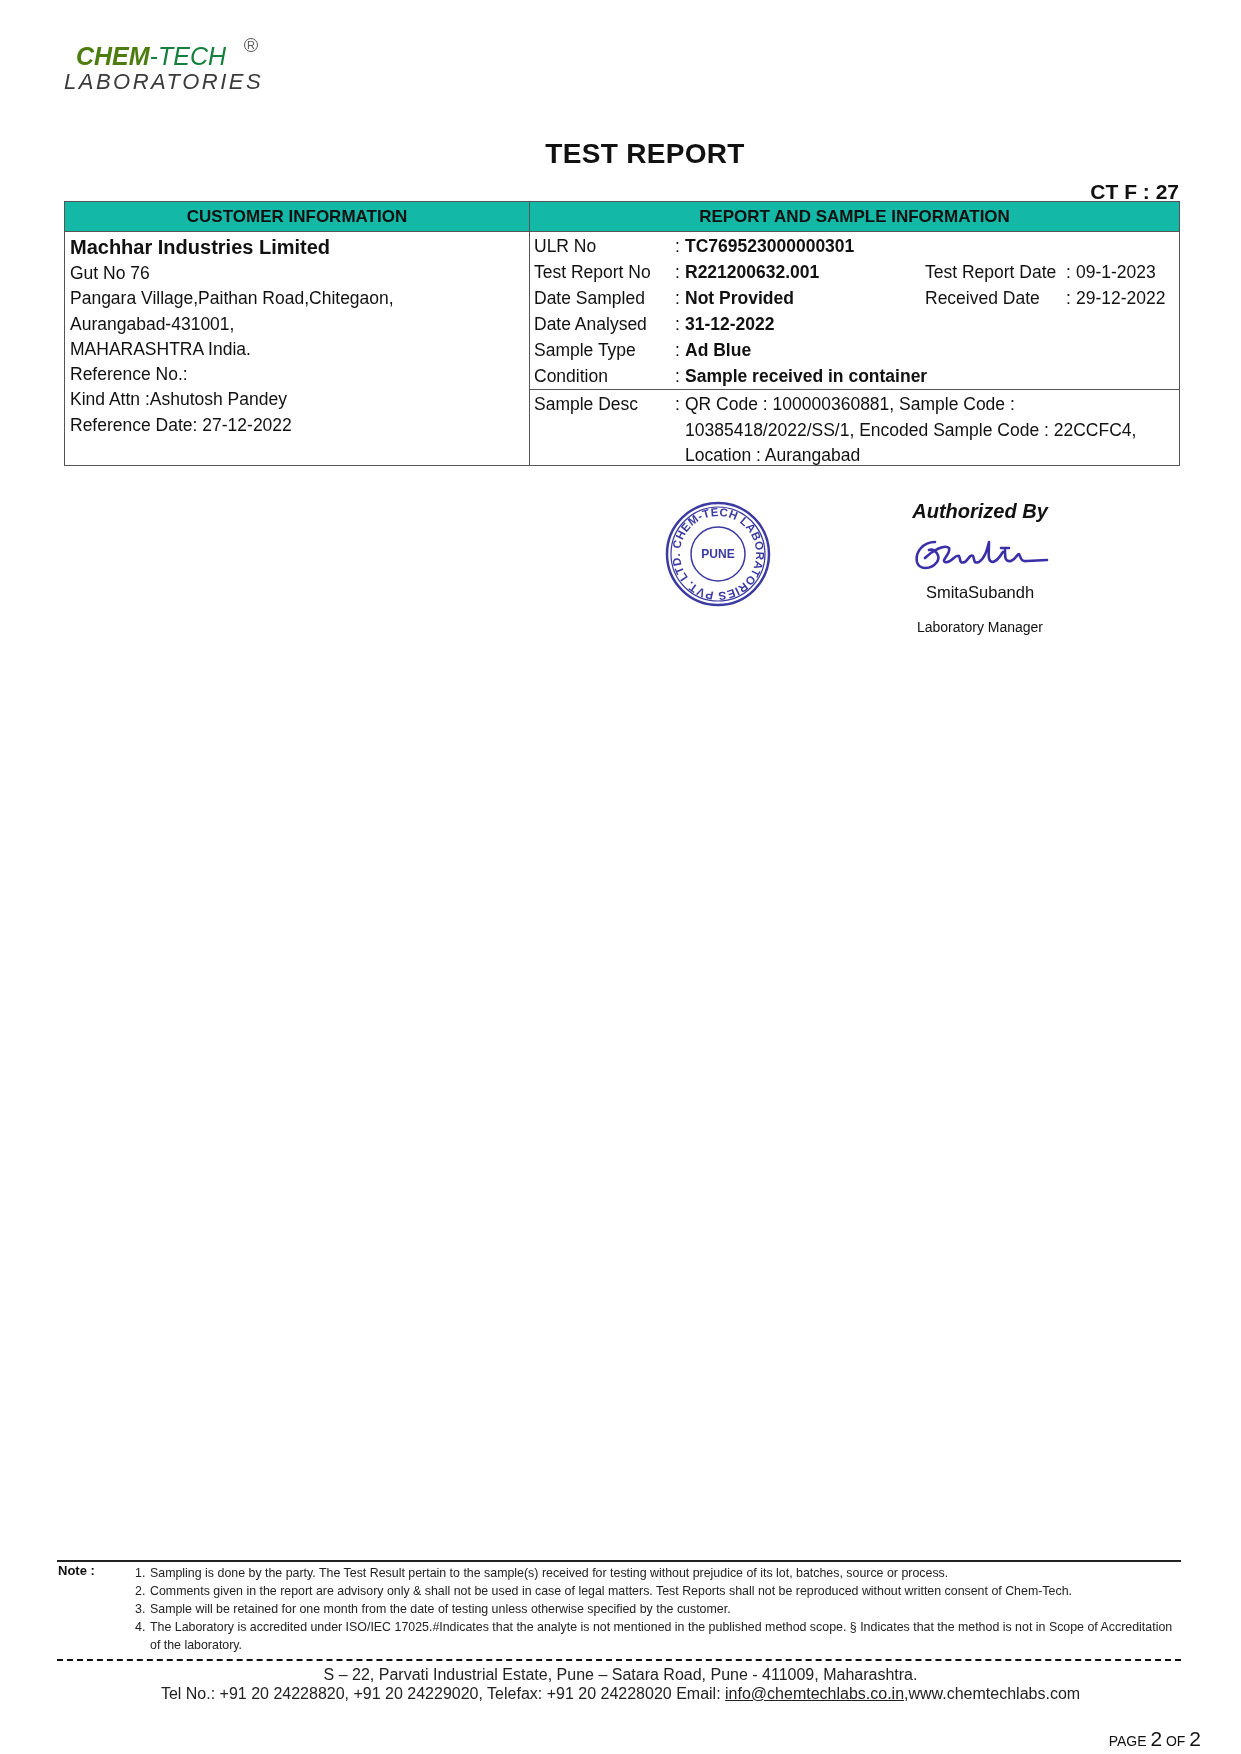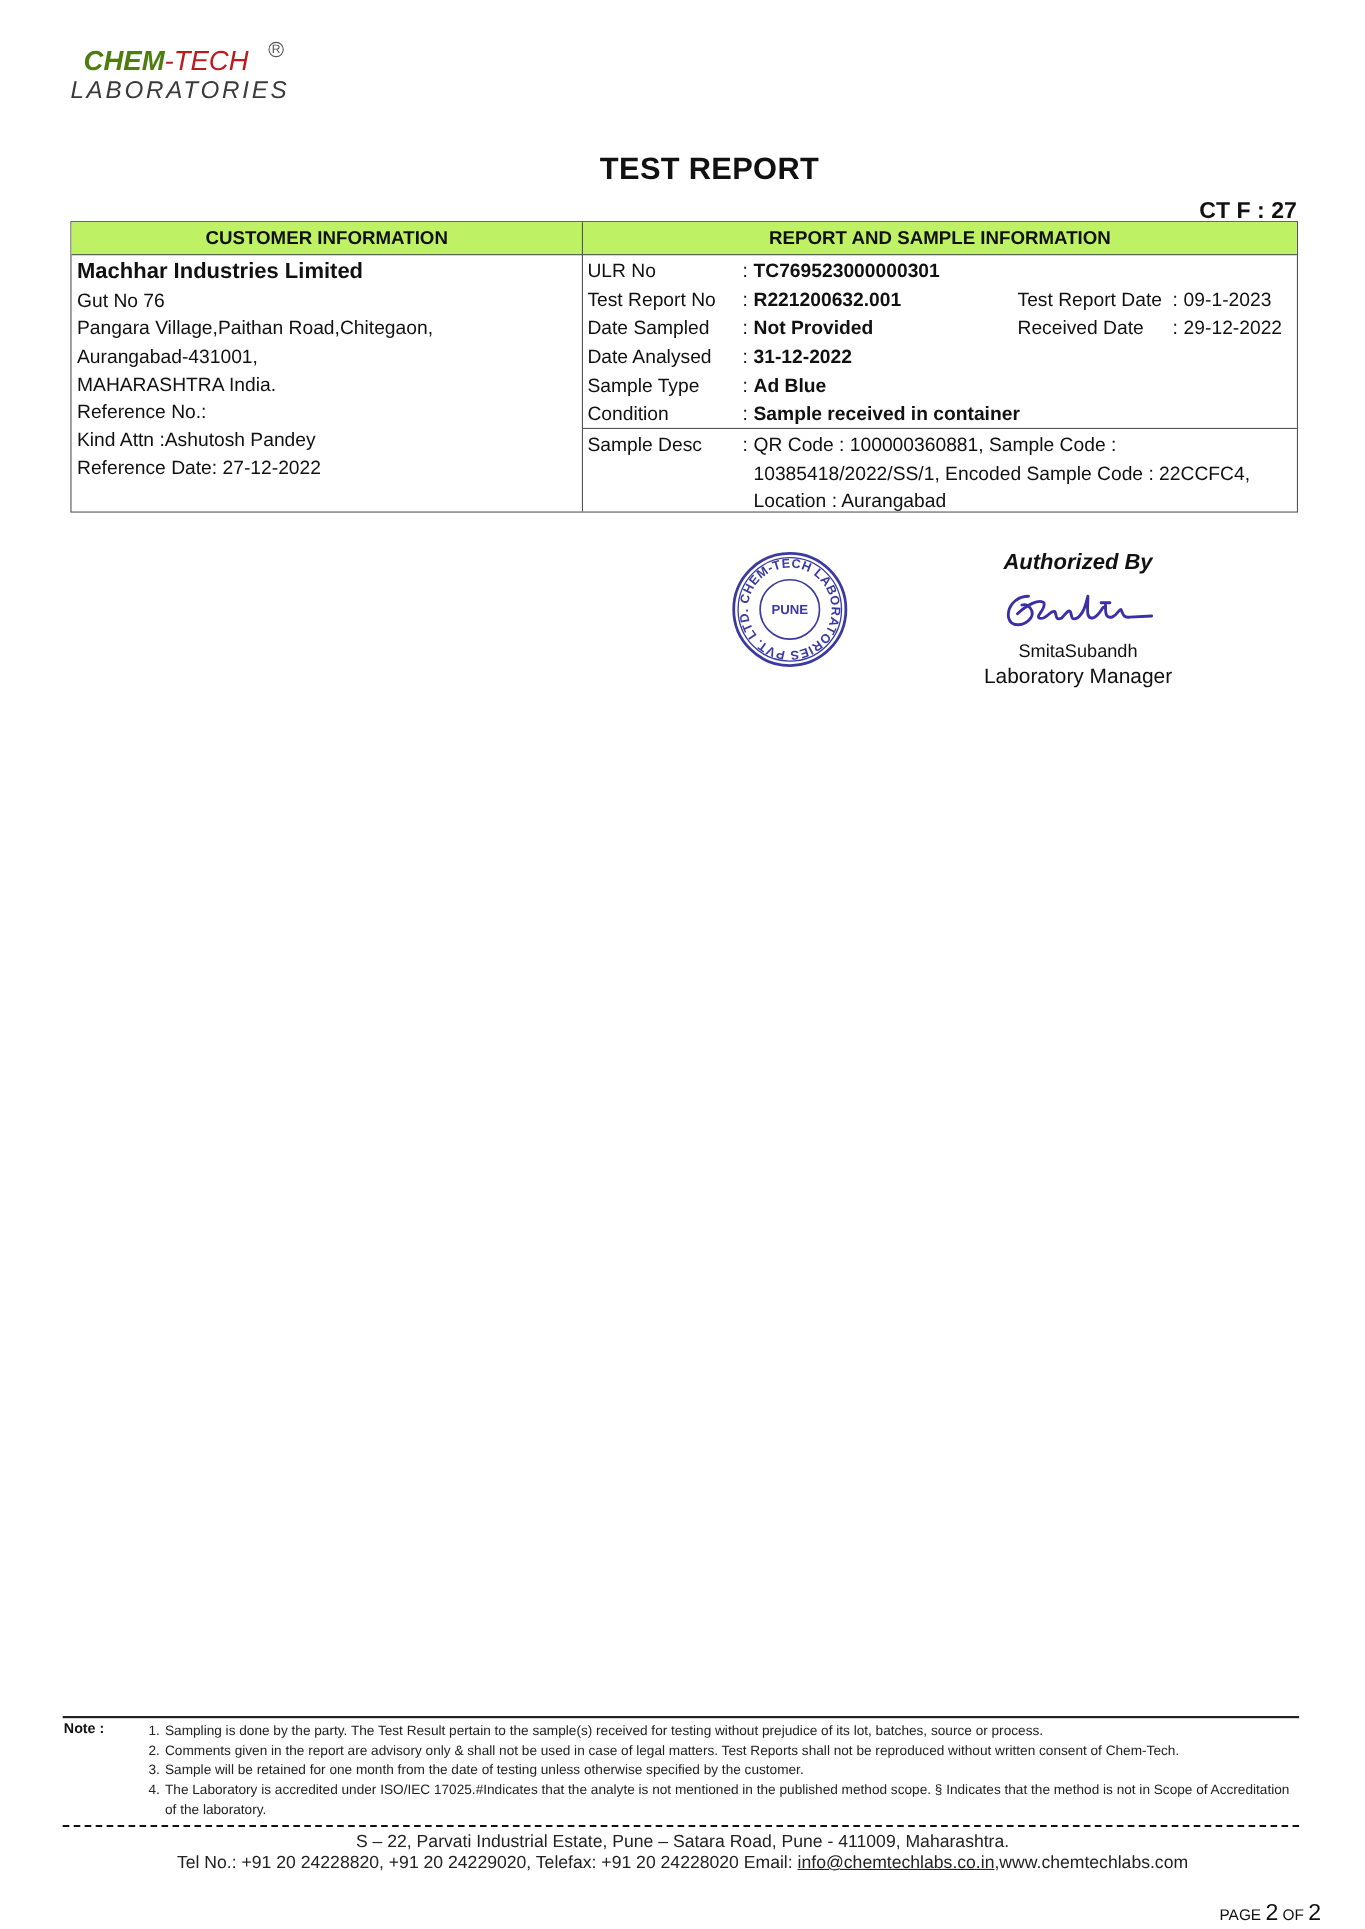"-TECH" .logo-tech { color: #b91c1c -> #15803d }
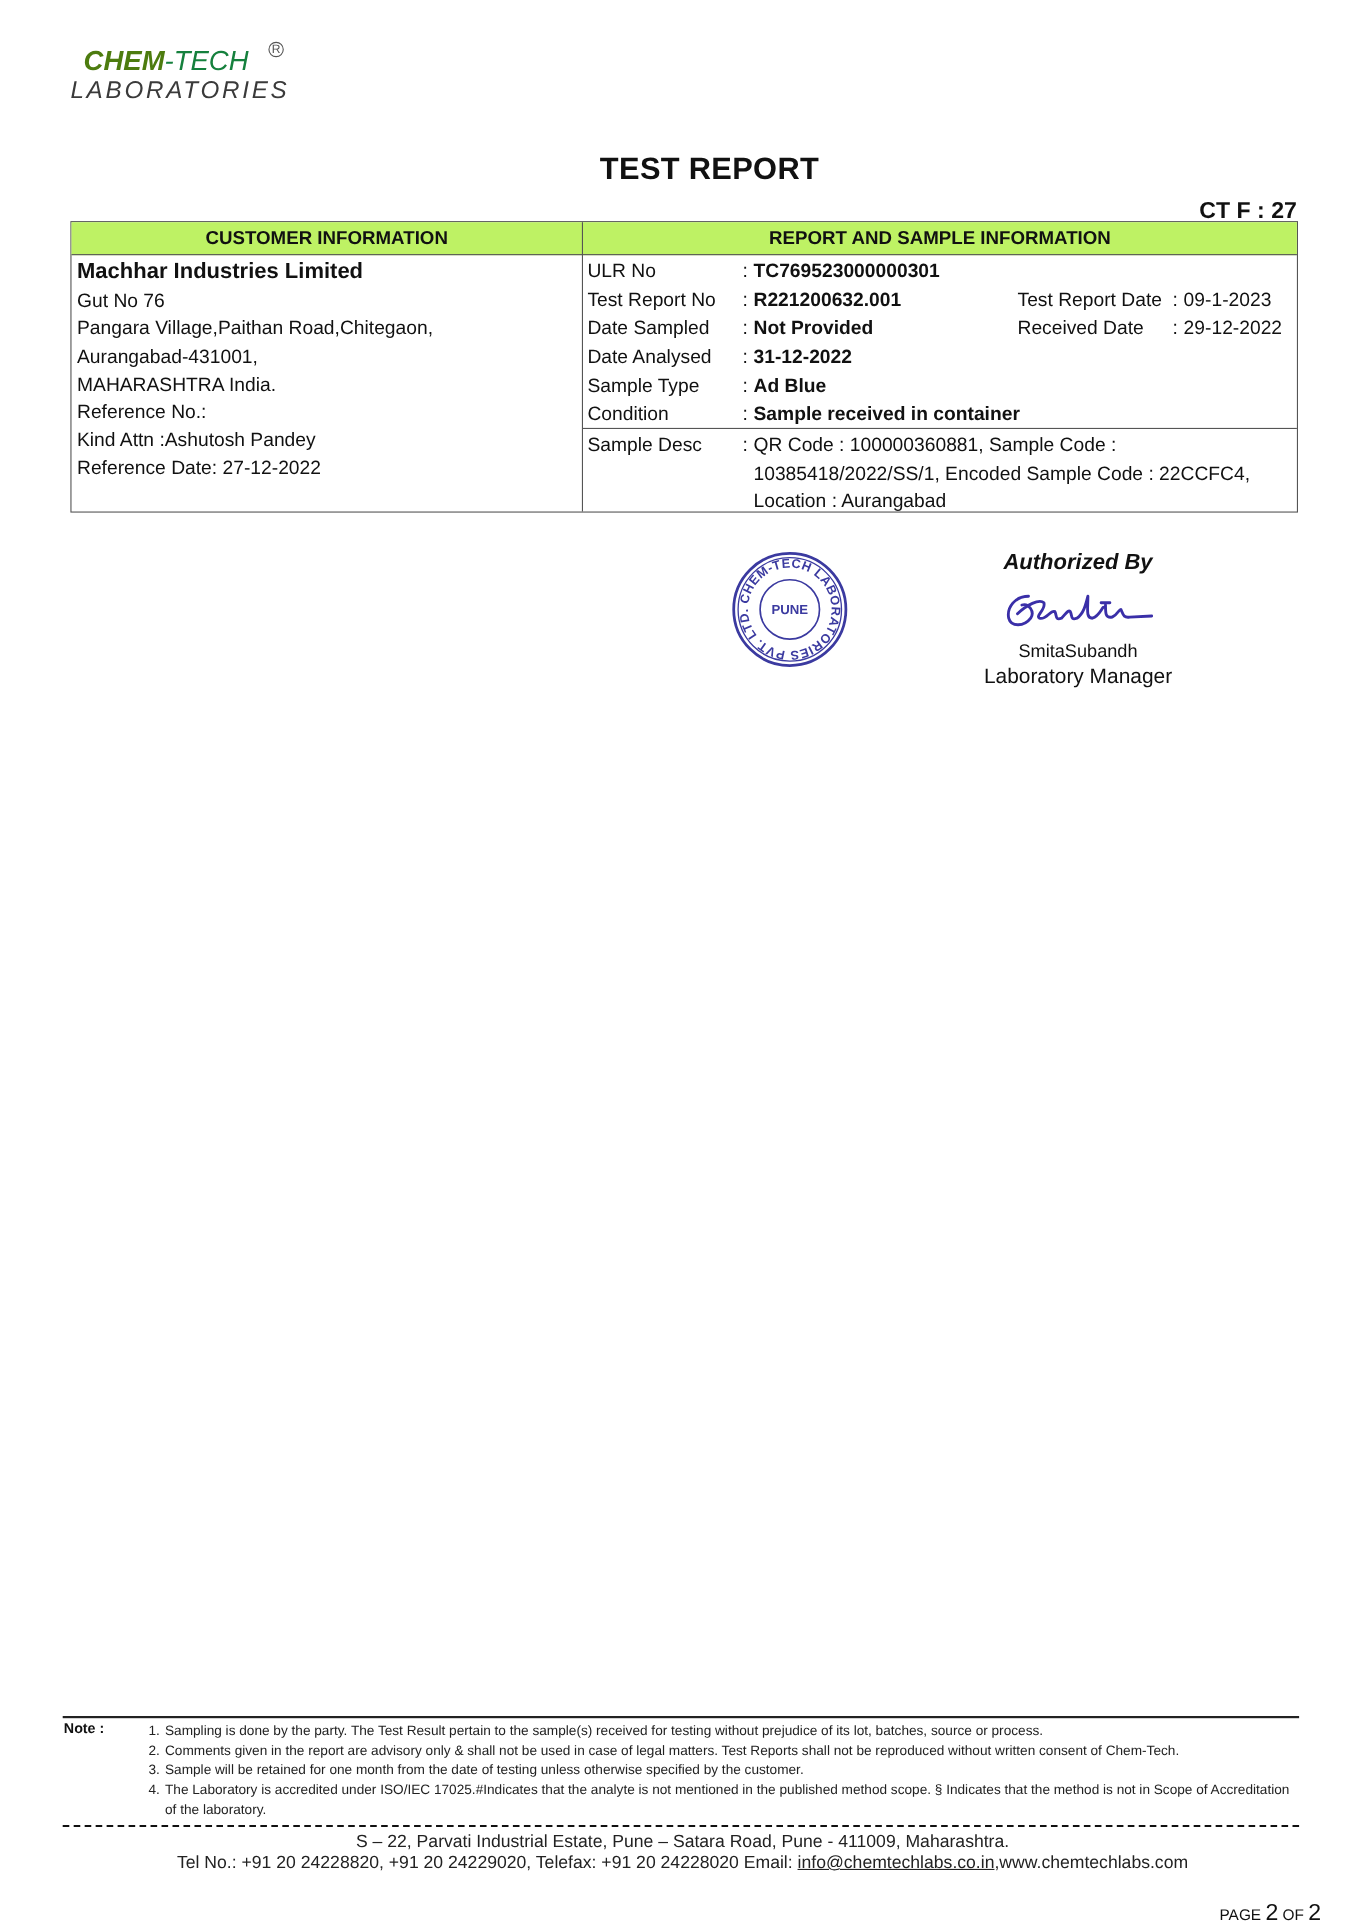"CUSTOMER INFORMATION" .head-row { background: #bef264 -> #14b8a6 }
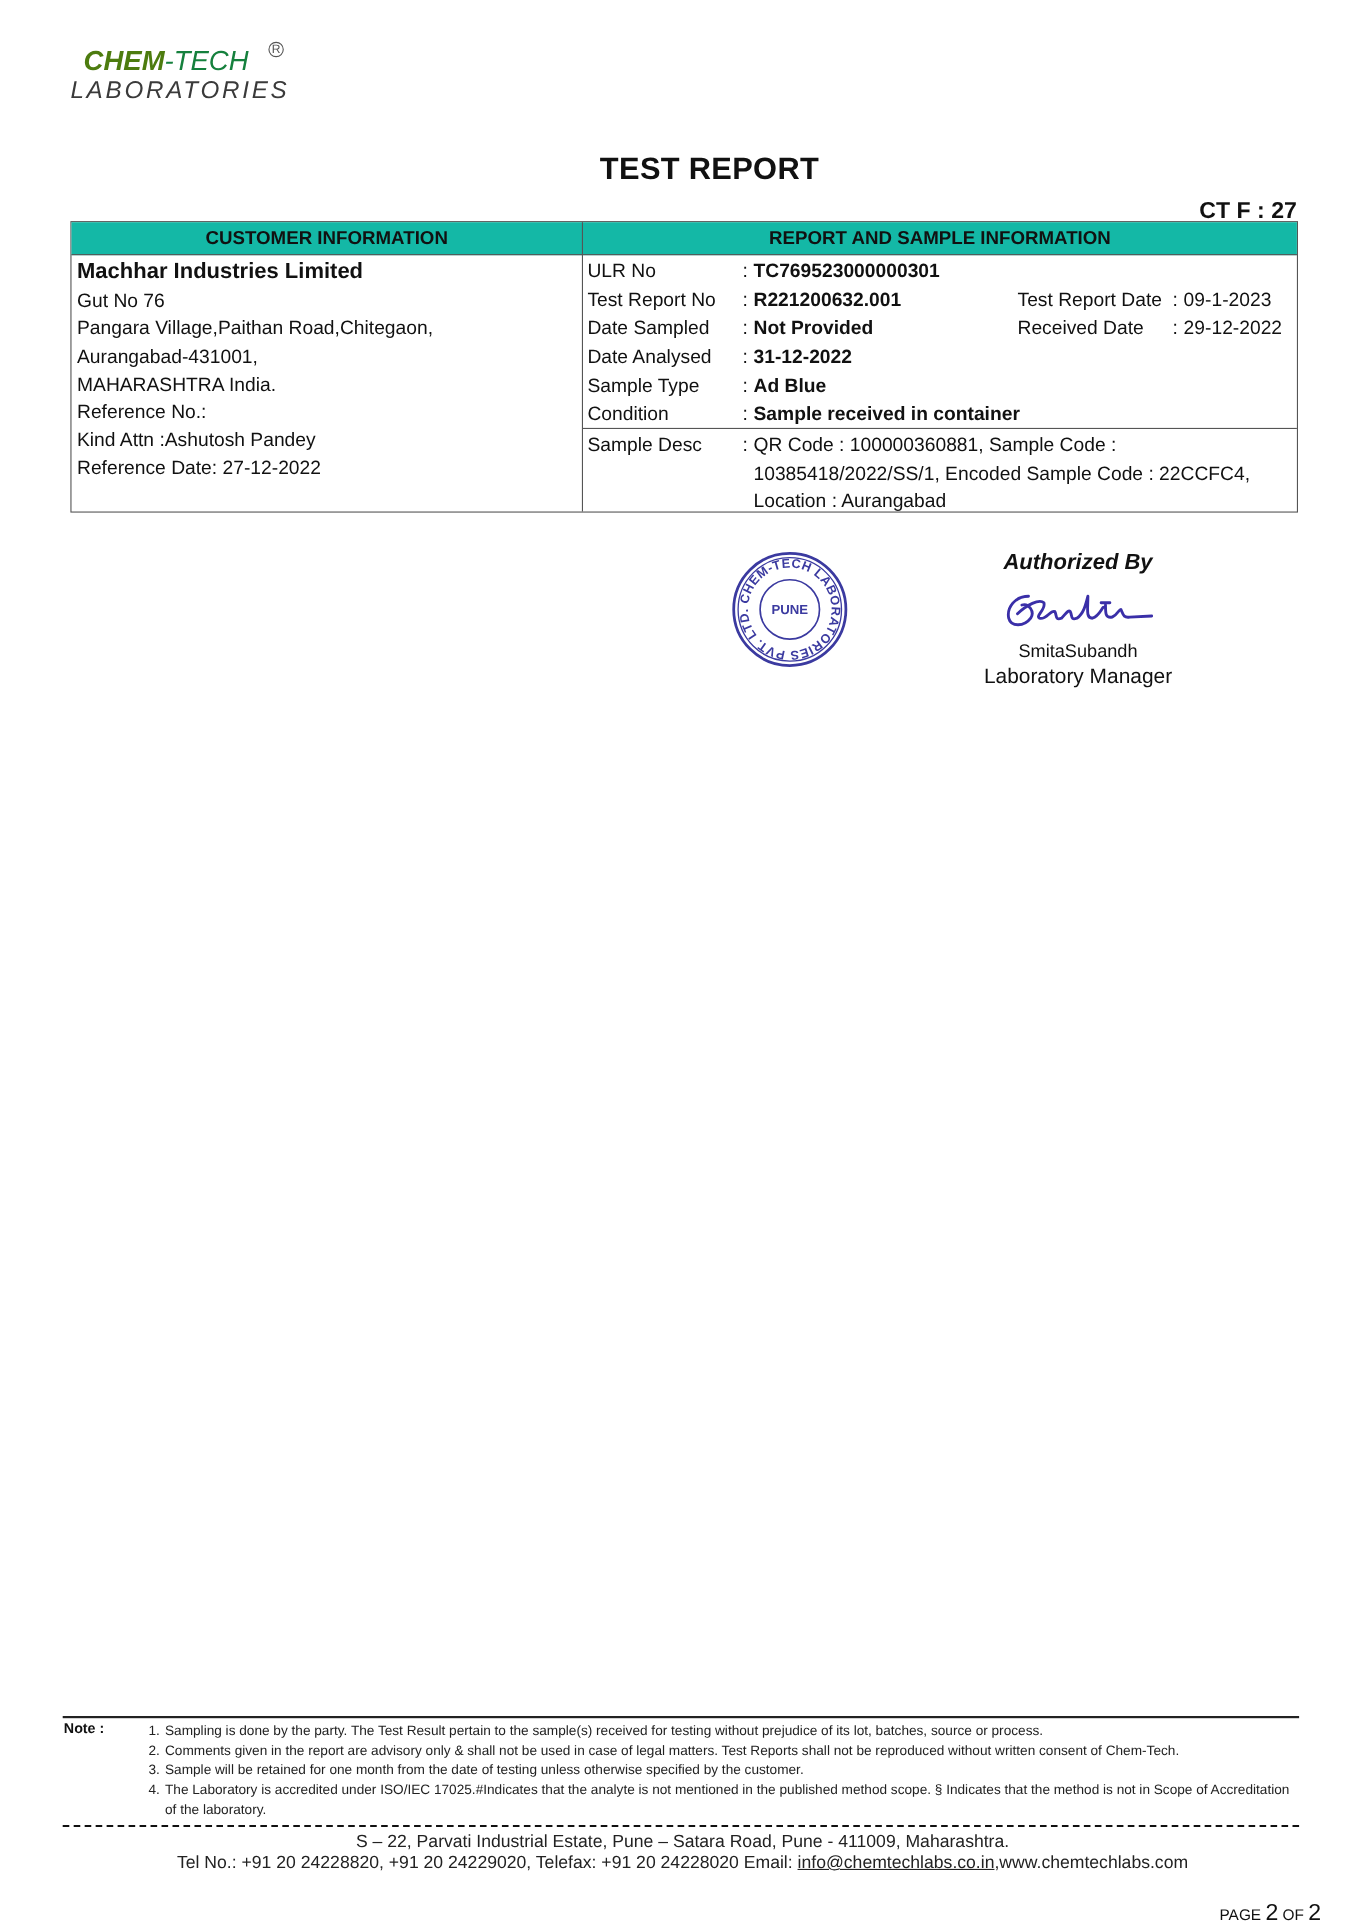"Laboratory Manager" .auth-role { font-size: 19px -> 14px; margin-top: none -> 12px }
